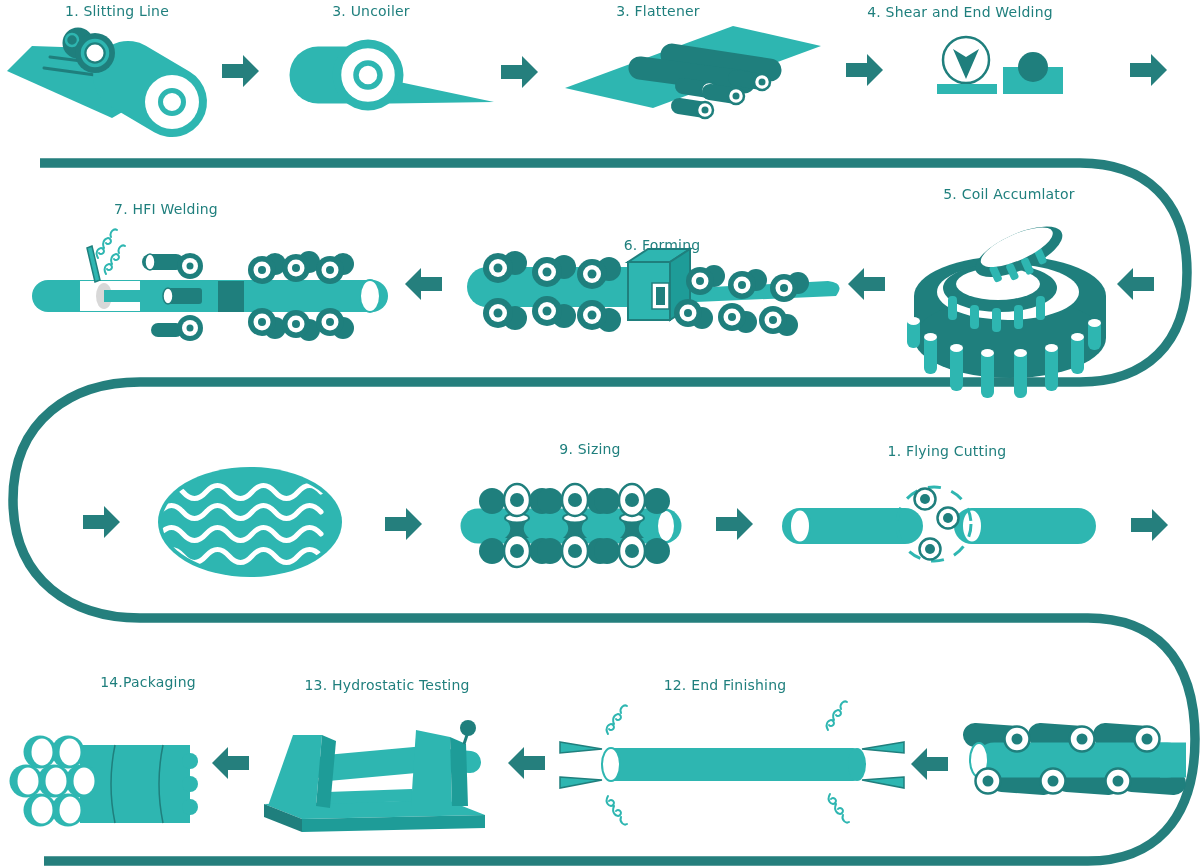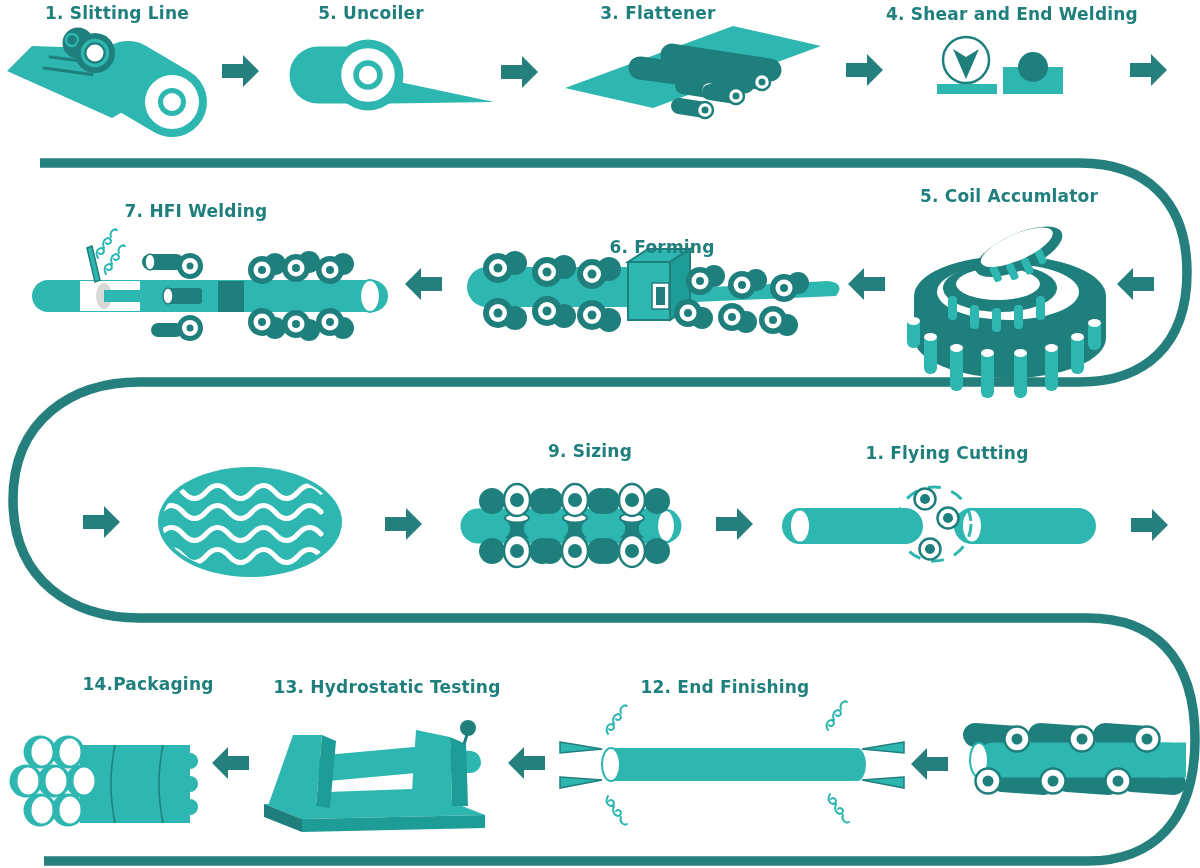"1. Slitting Line" .step-label { font-size: 17px -> 14px; font-weight: bold -> normal }
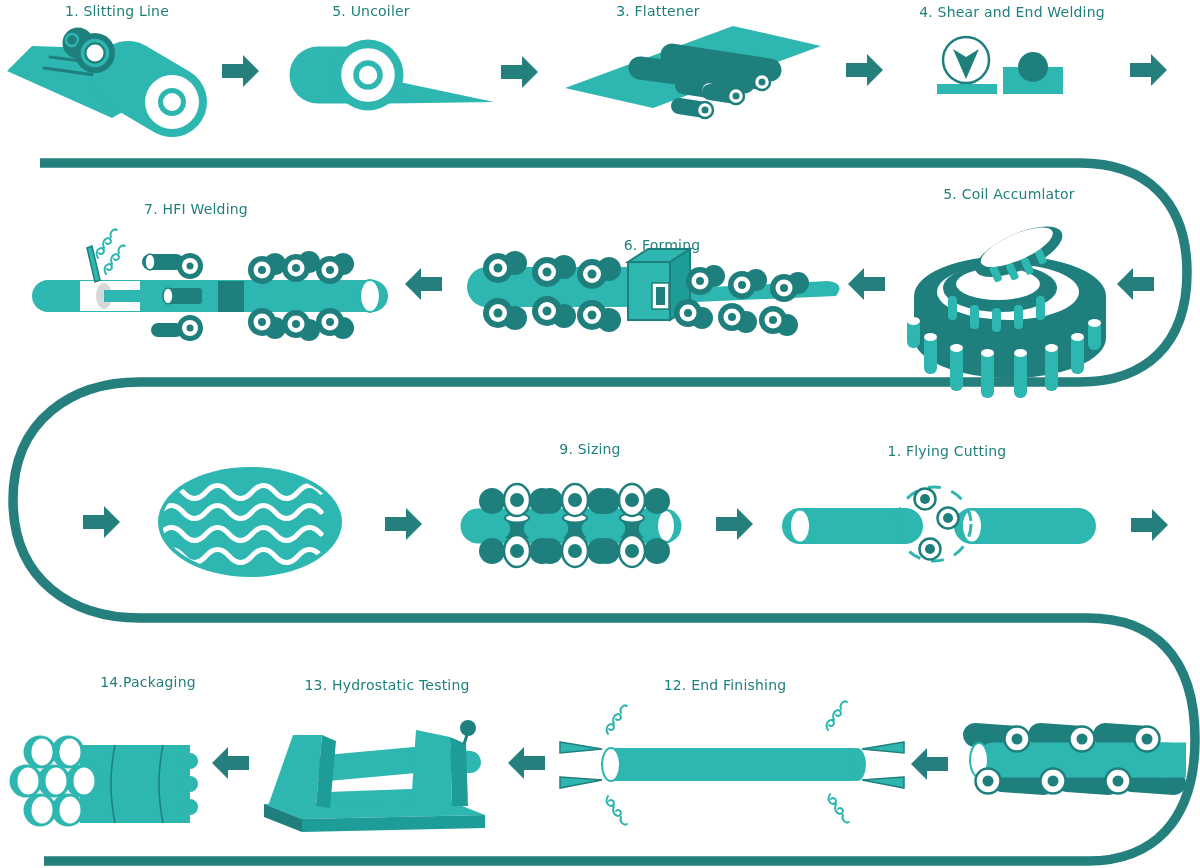"5. Uncoiler" div.step-label { text: 5 -> 3 }
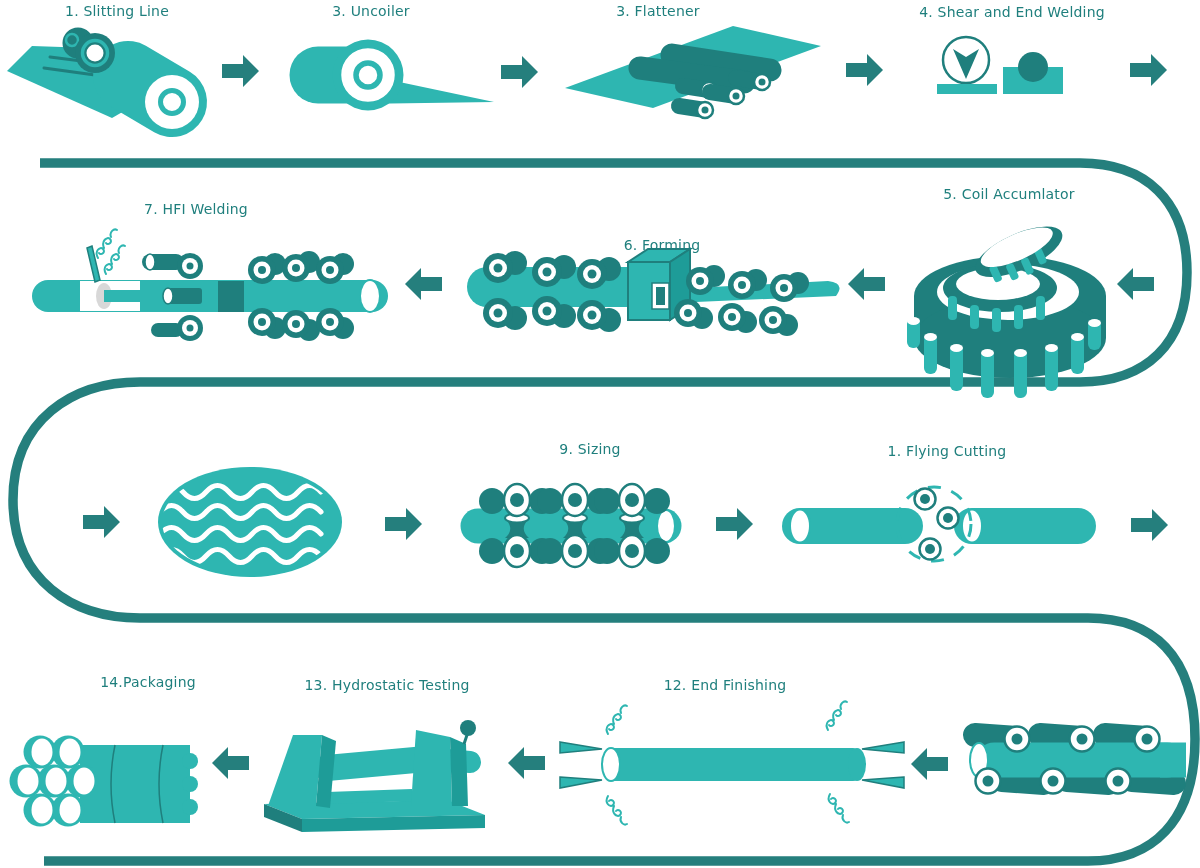"4. Shear and End Welding" div.step-label { left: 1012px -> 960px }
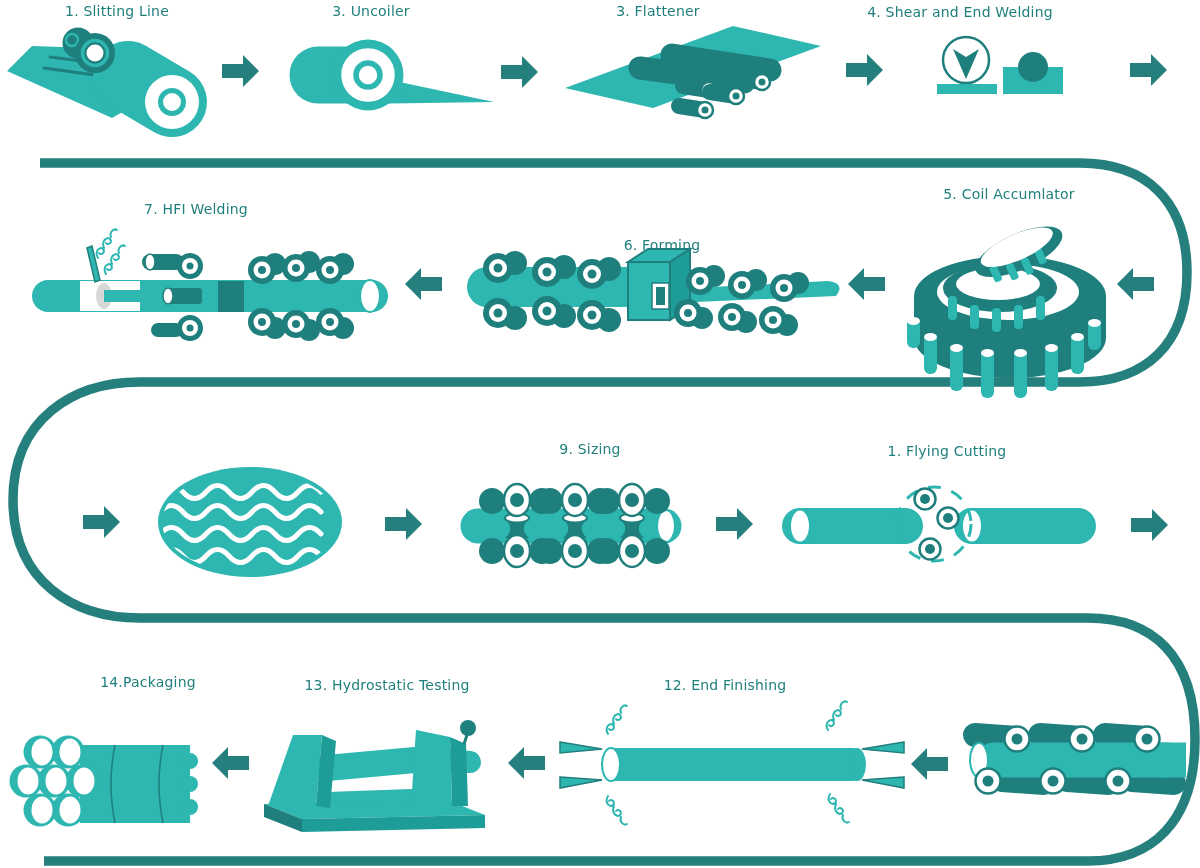"7. HFI Welding" div.step-label { left: 196px -> 166px }
